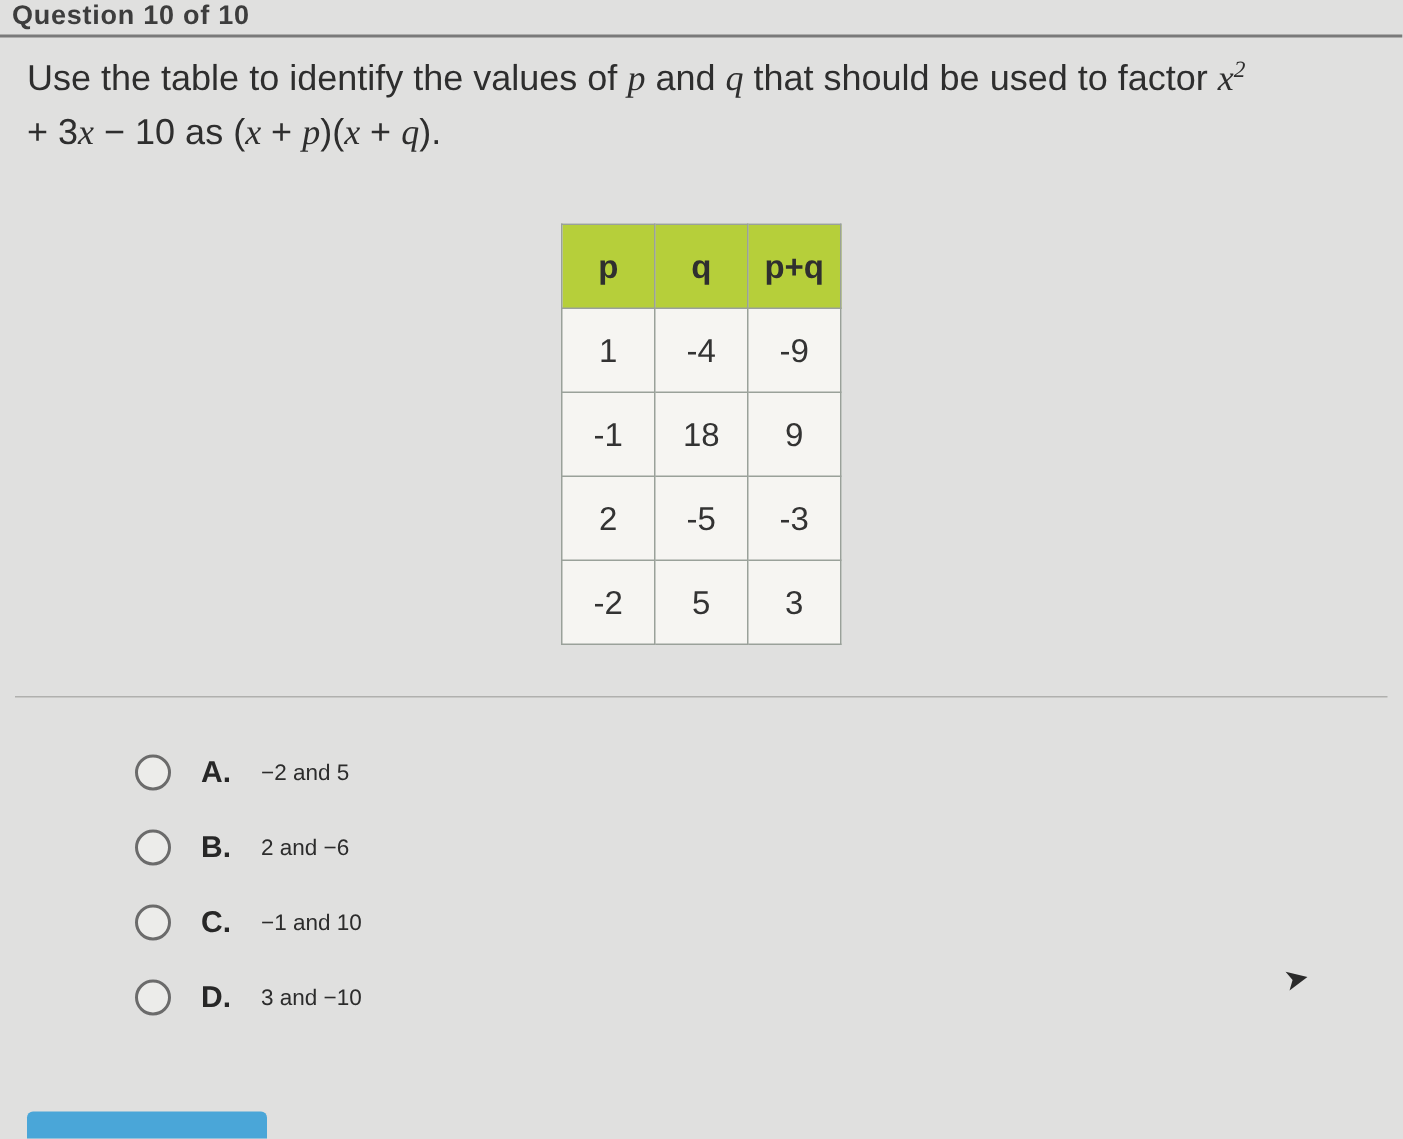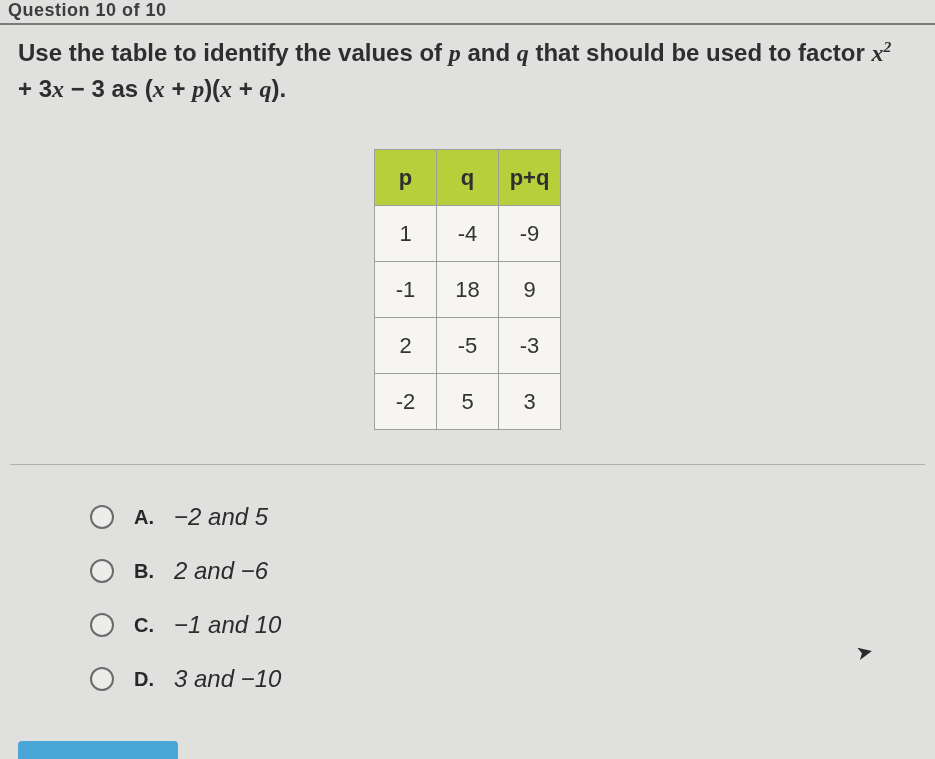"Use the table to identify" .question-text { font-weight: bold -> none }
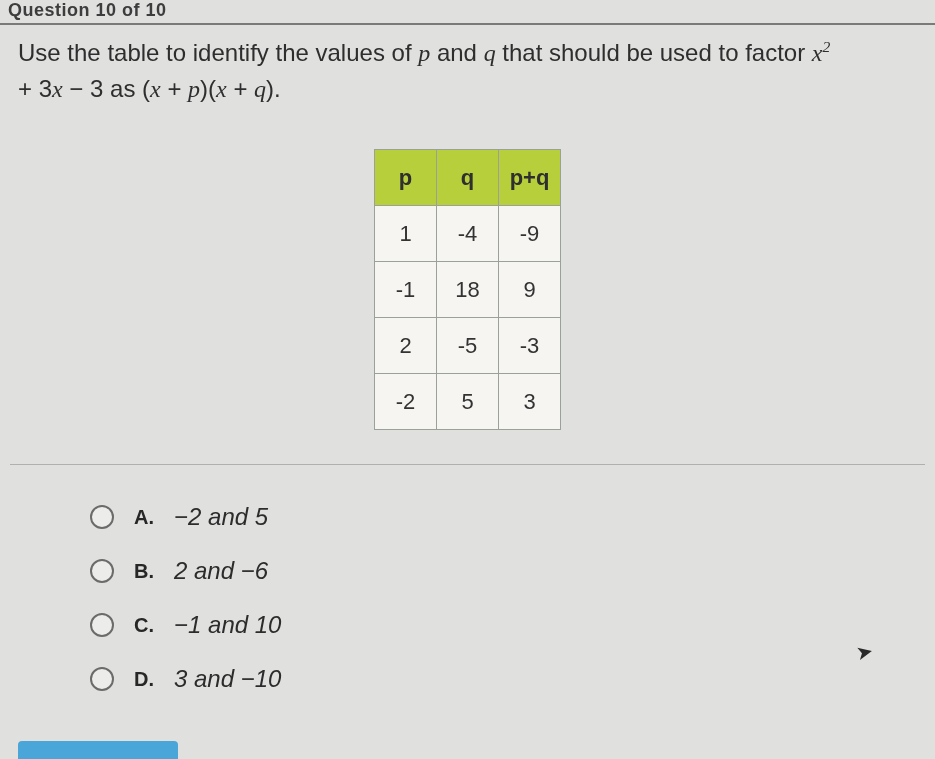"− 3 as (" span { text: 3 -> 10 }
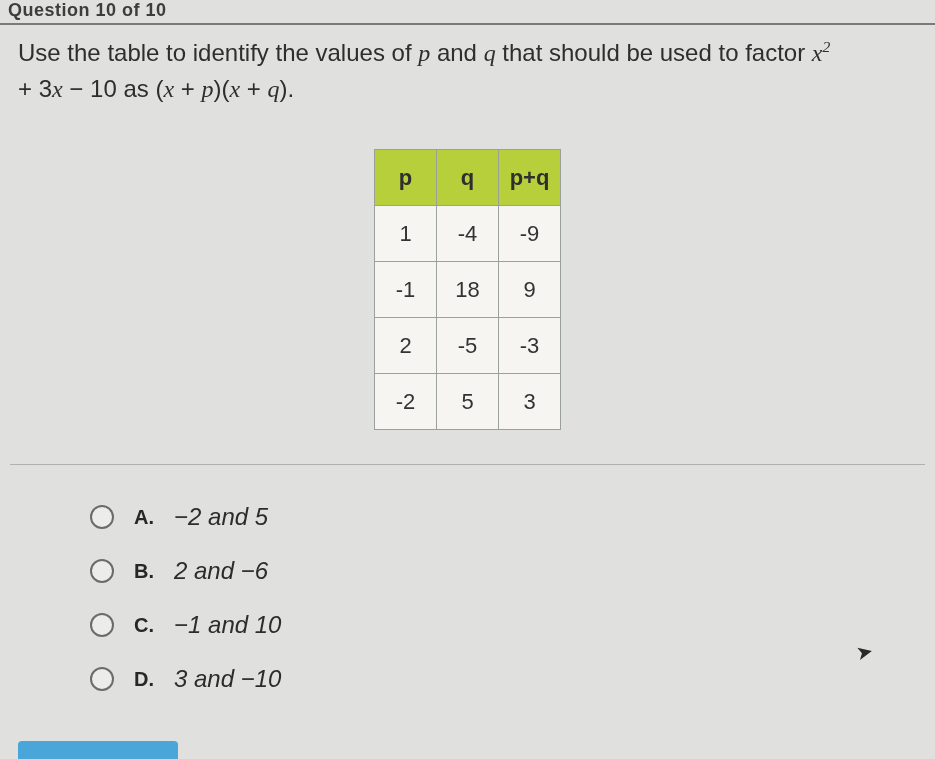"−2 and 5" .option-text { font-size: 24px -> 15px; font-style: italic -> none }
